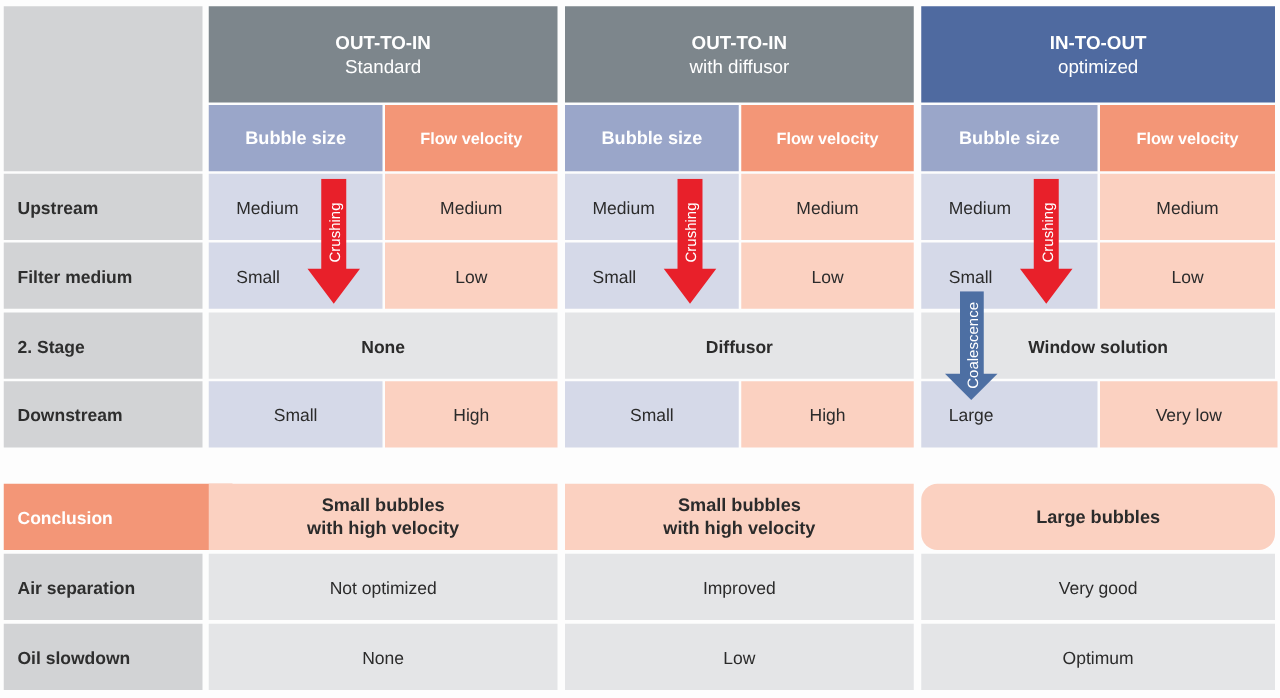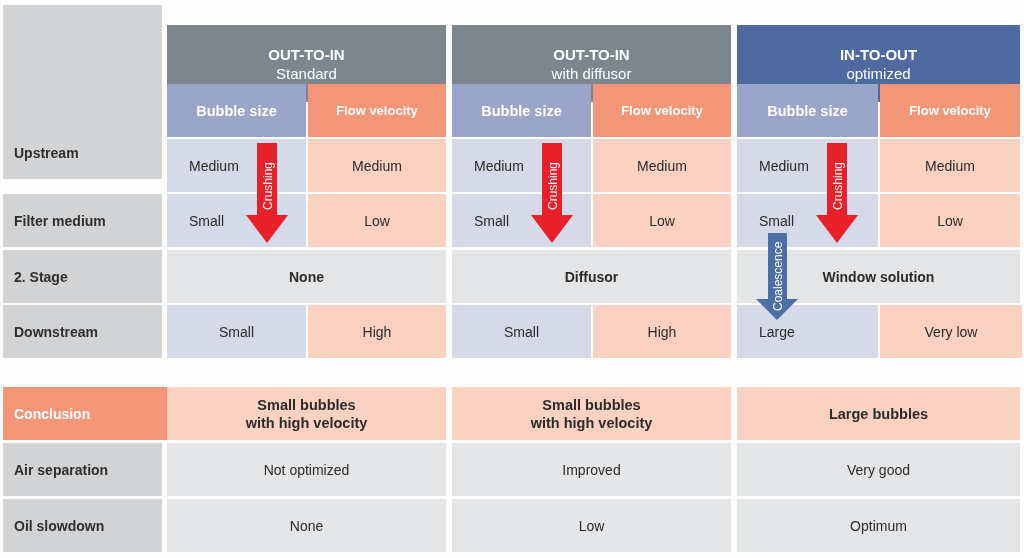"OUT-TO-IN" .hdr { margin-top: 20px -> none }
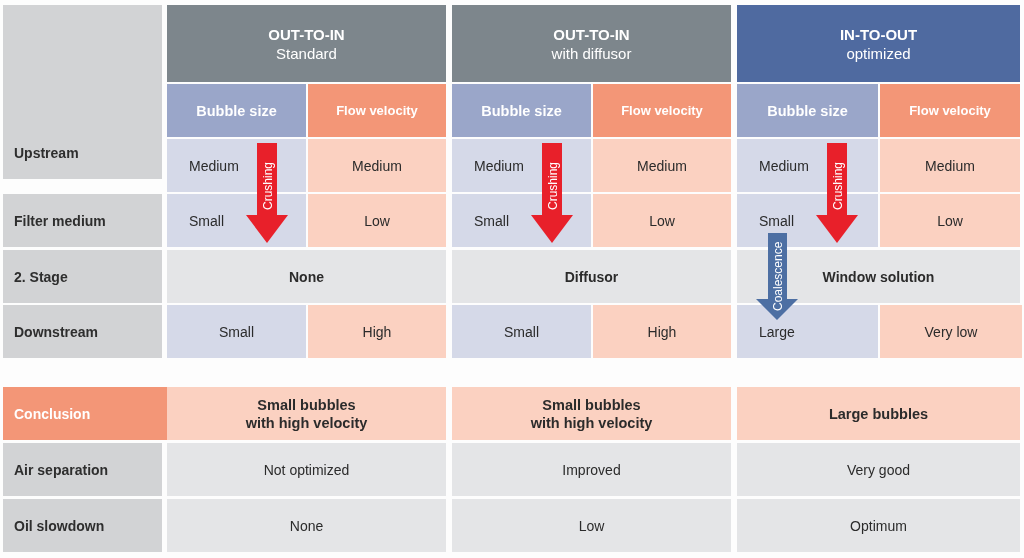"Upstream" div.cell { top: 126px -> 139px }
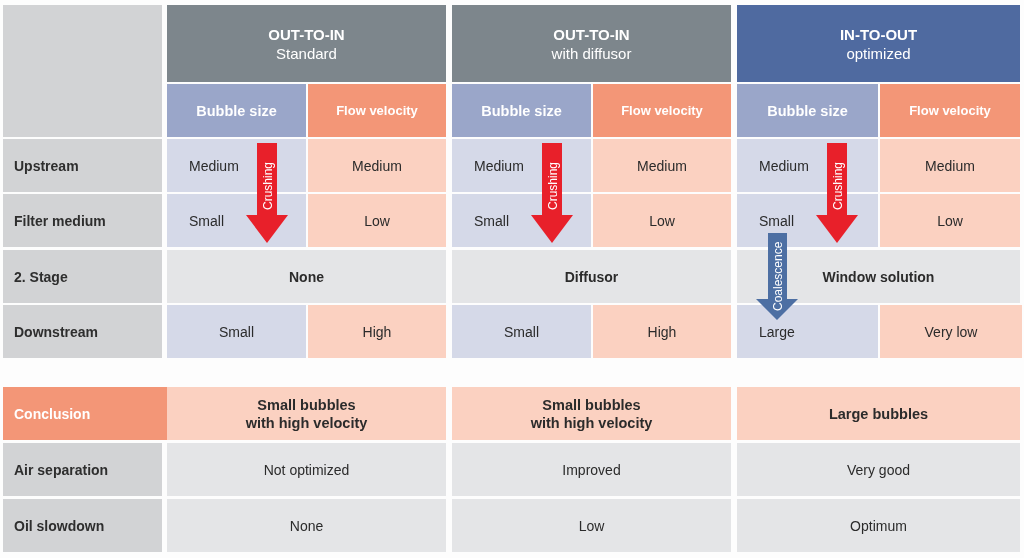"Large bubbles" div.cell { border-radius: none -> 13px }
